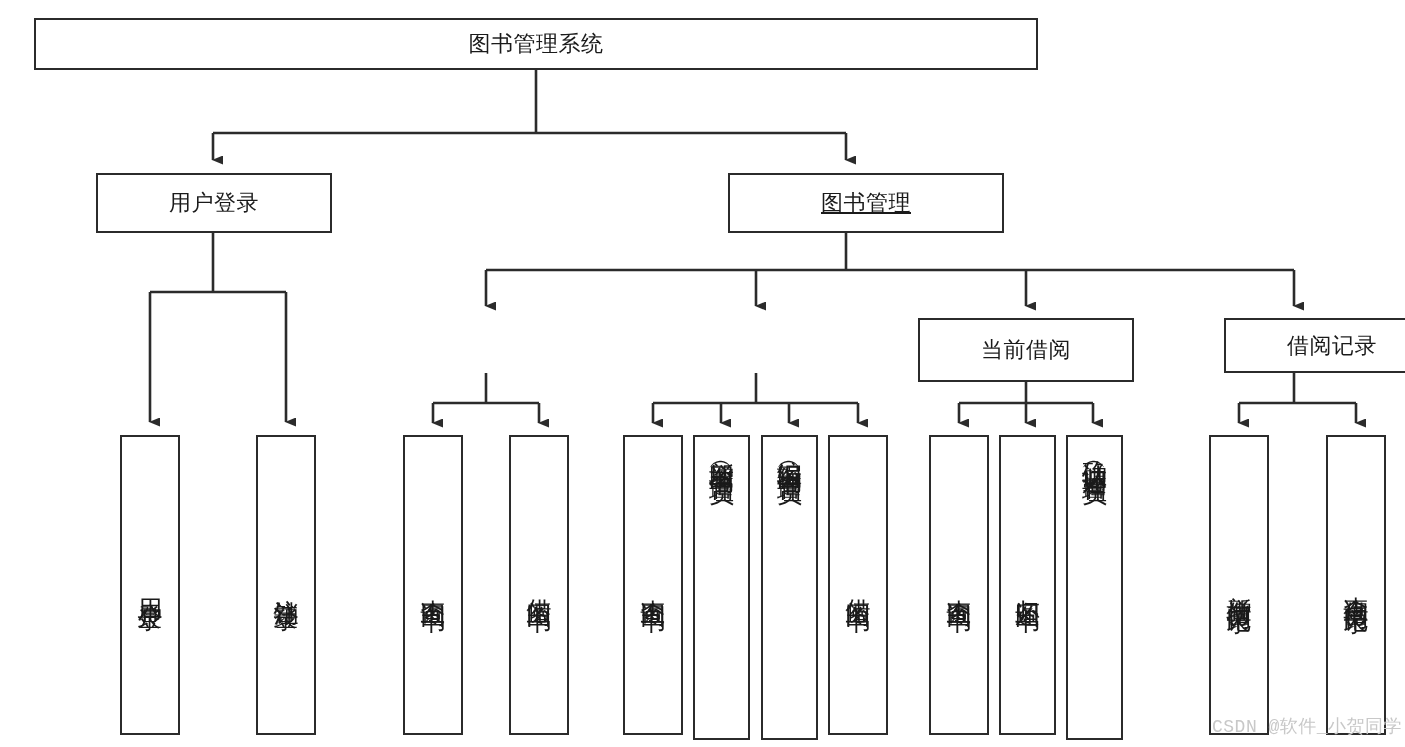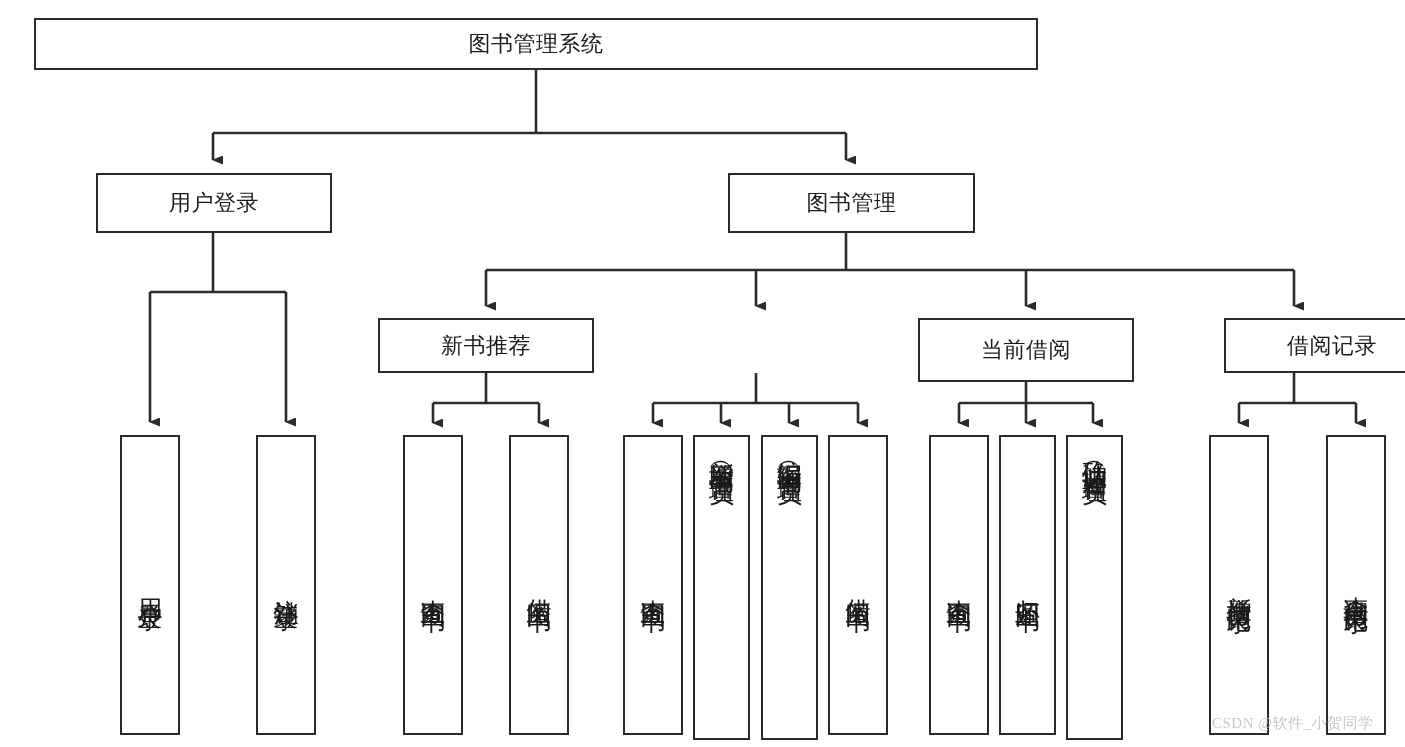"图书管理" div.node { text-decoration: none -> underline; width: 247px -> 276px }
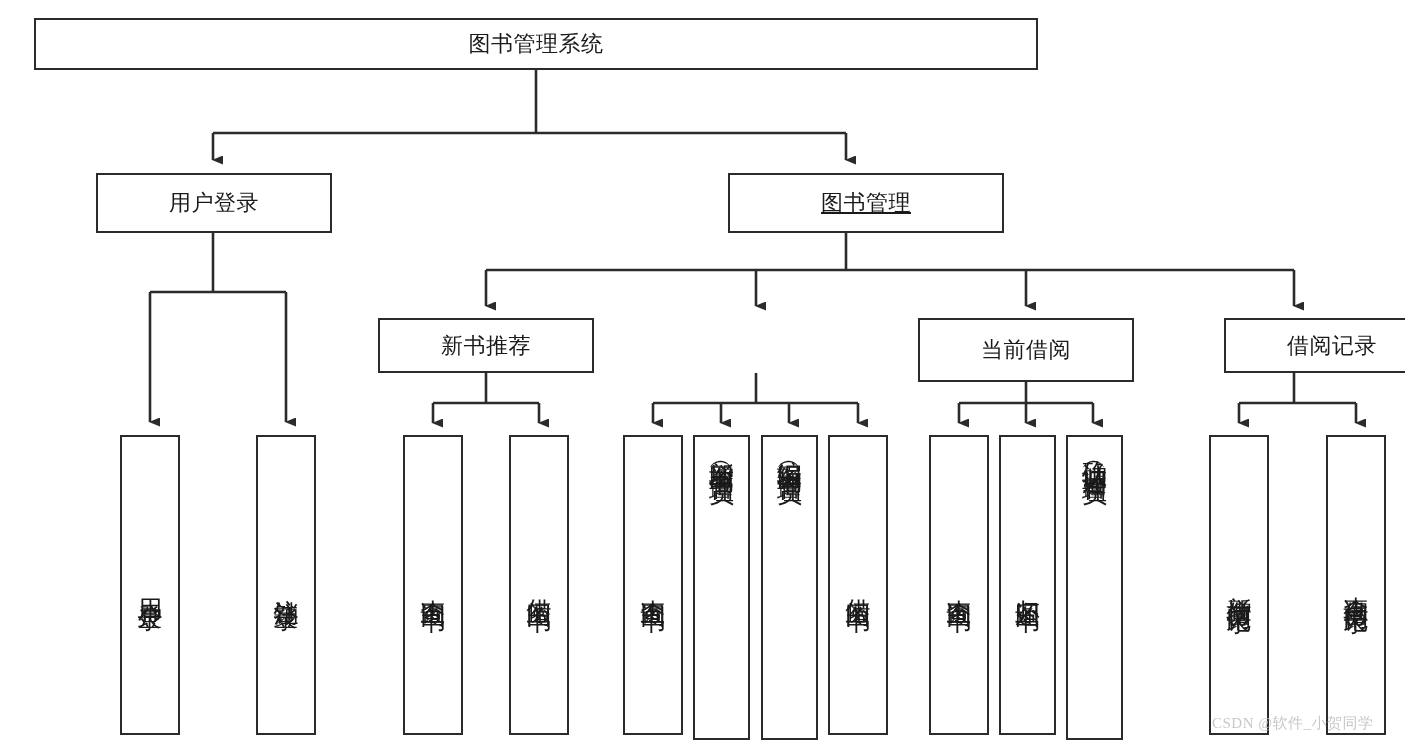"新书推荐" div.node { html: <div> <span>新书推荐</span> </div> -> none }
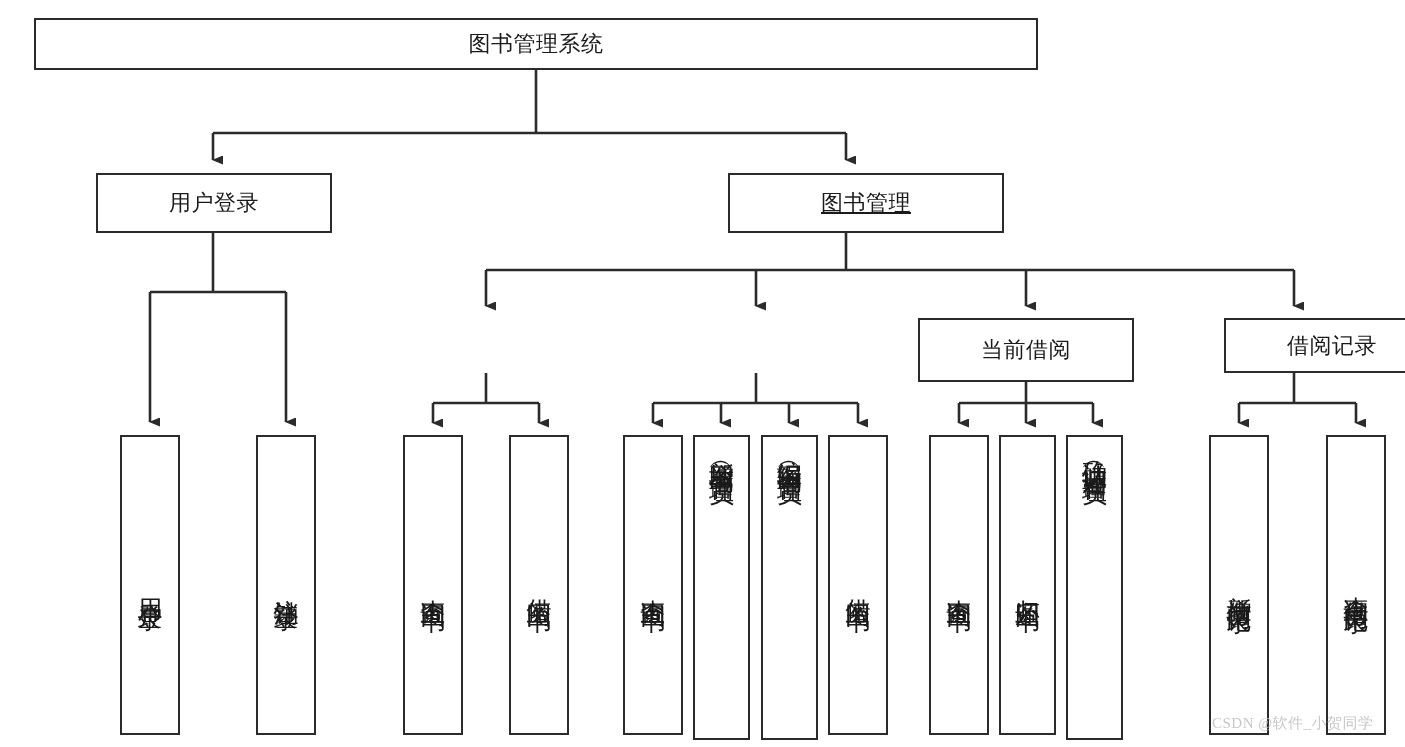"CSDN @软件_小贺同学" #watermark { font-family: Liberation Serif, serif -> Liberation Mono, monospace; font-size: 15px -> 18px }
